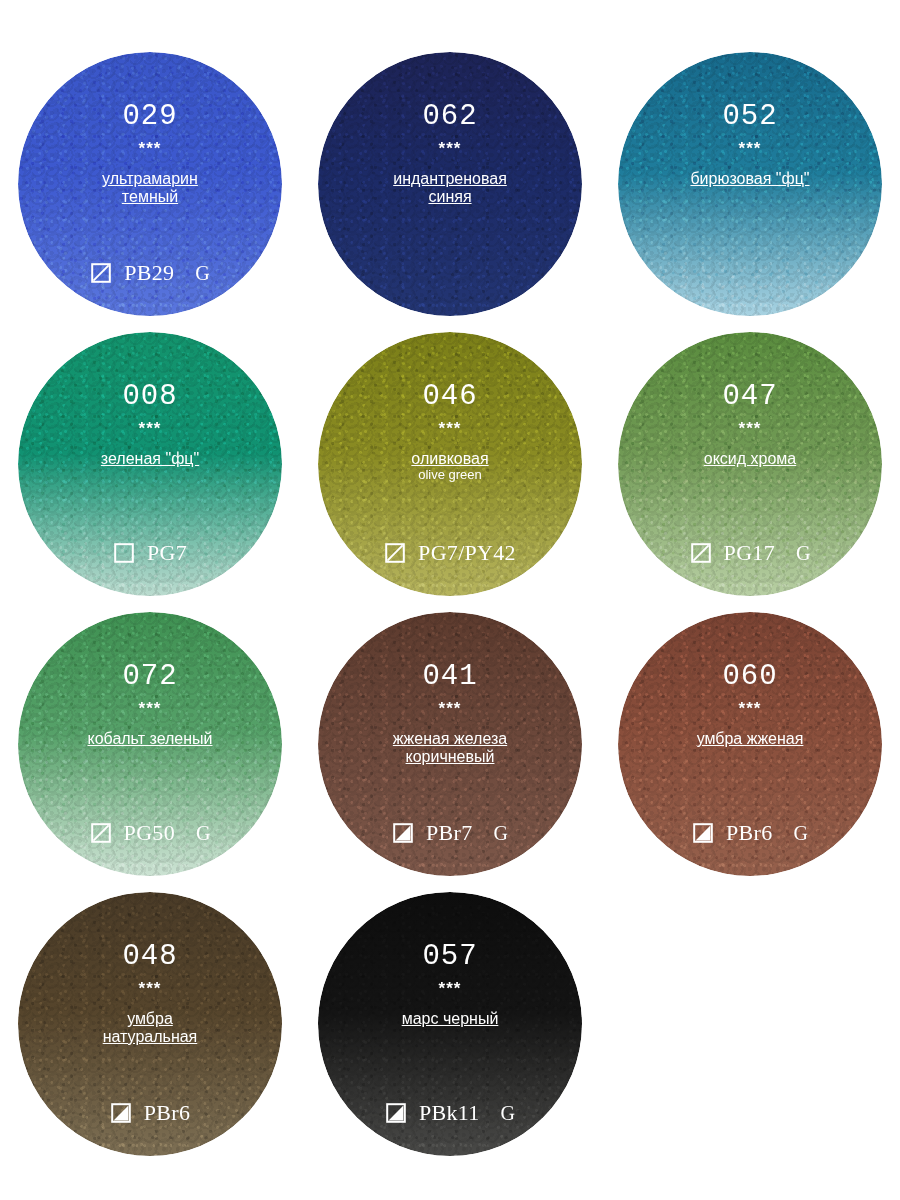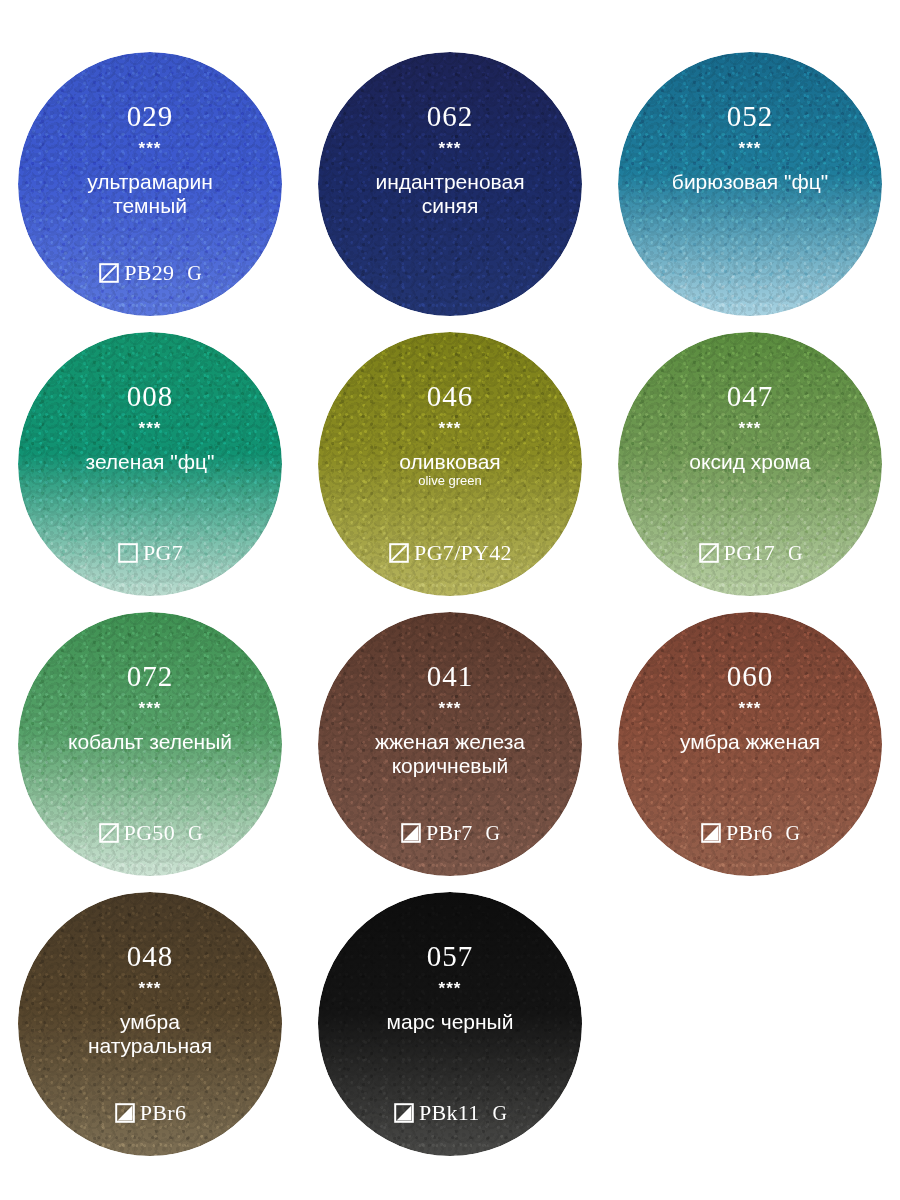"029" .code { font-family: Liberation Serif, serif -> Liberation Mono, monospace }
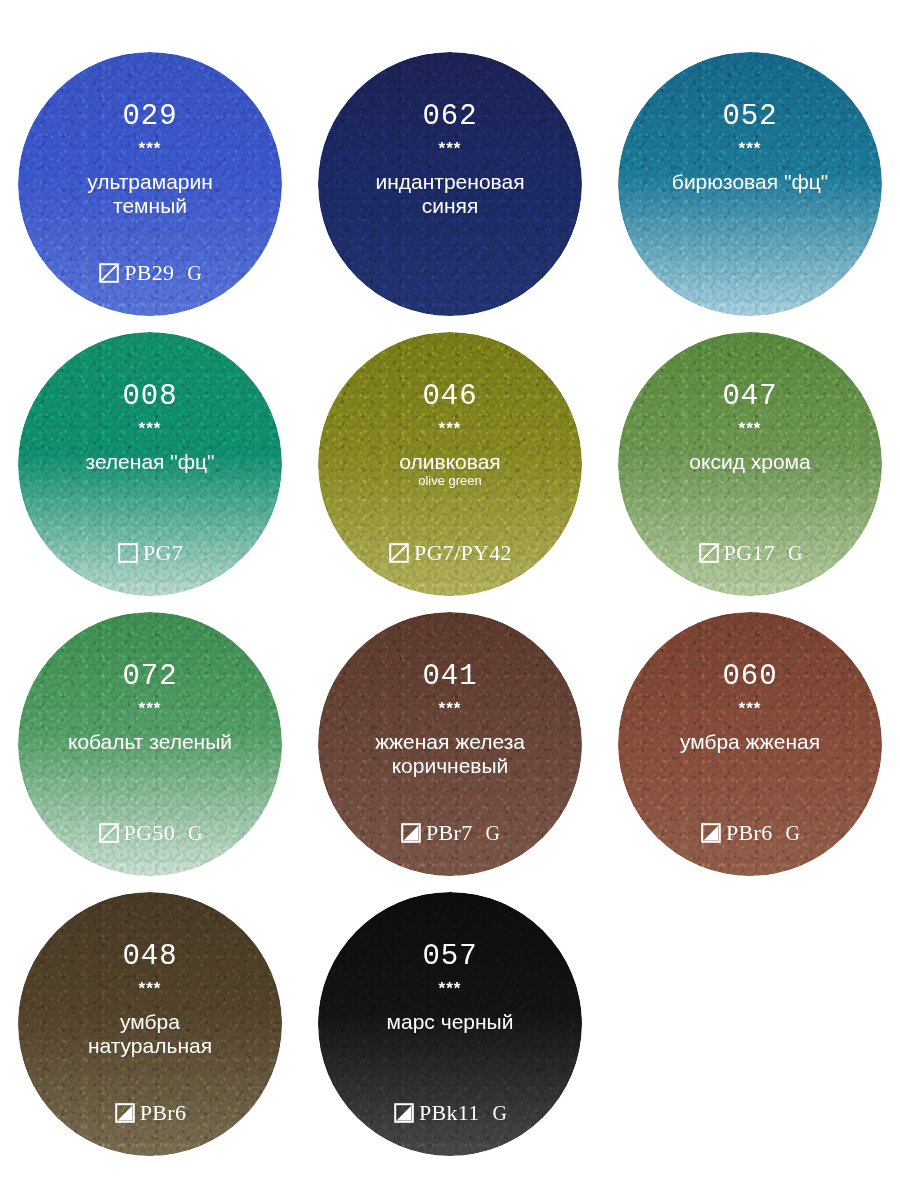"ультрамарин" .name { font-size: 21px -> 16px; text-decoration: none -> underline }
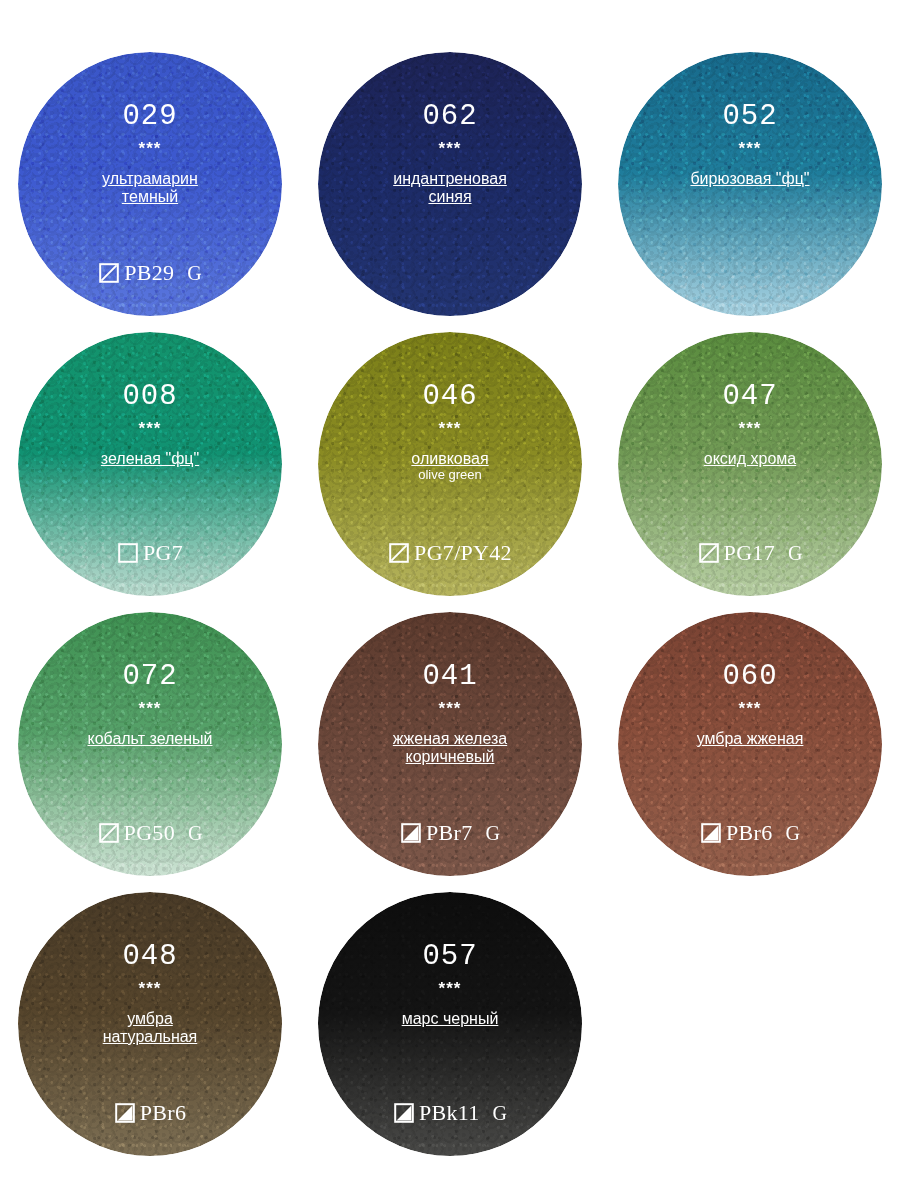"PB29" .pigrow { gap: 4px -> 12px }
